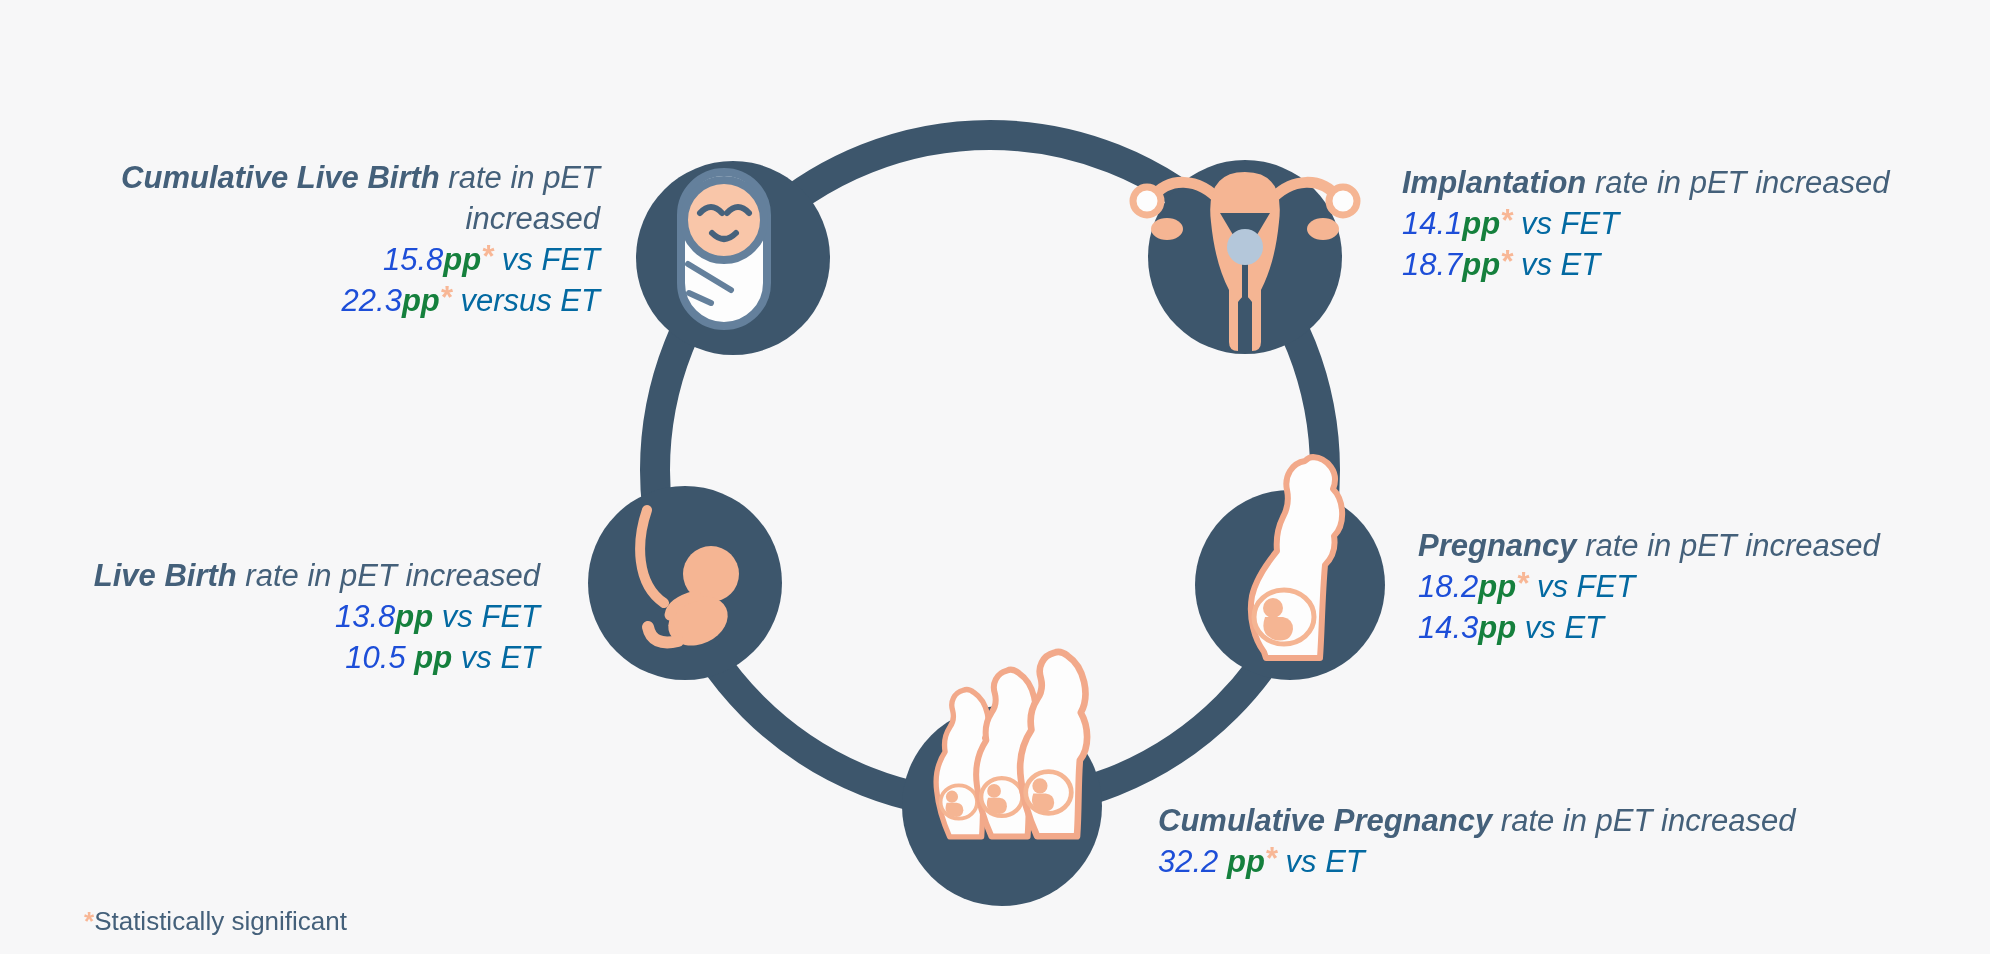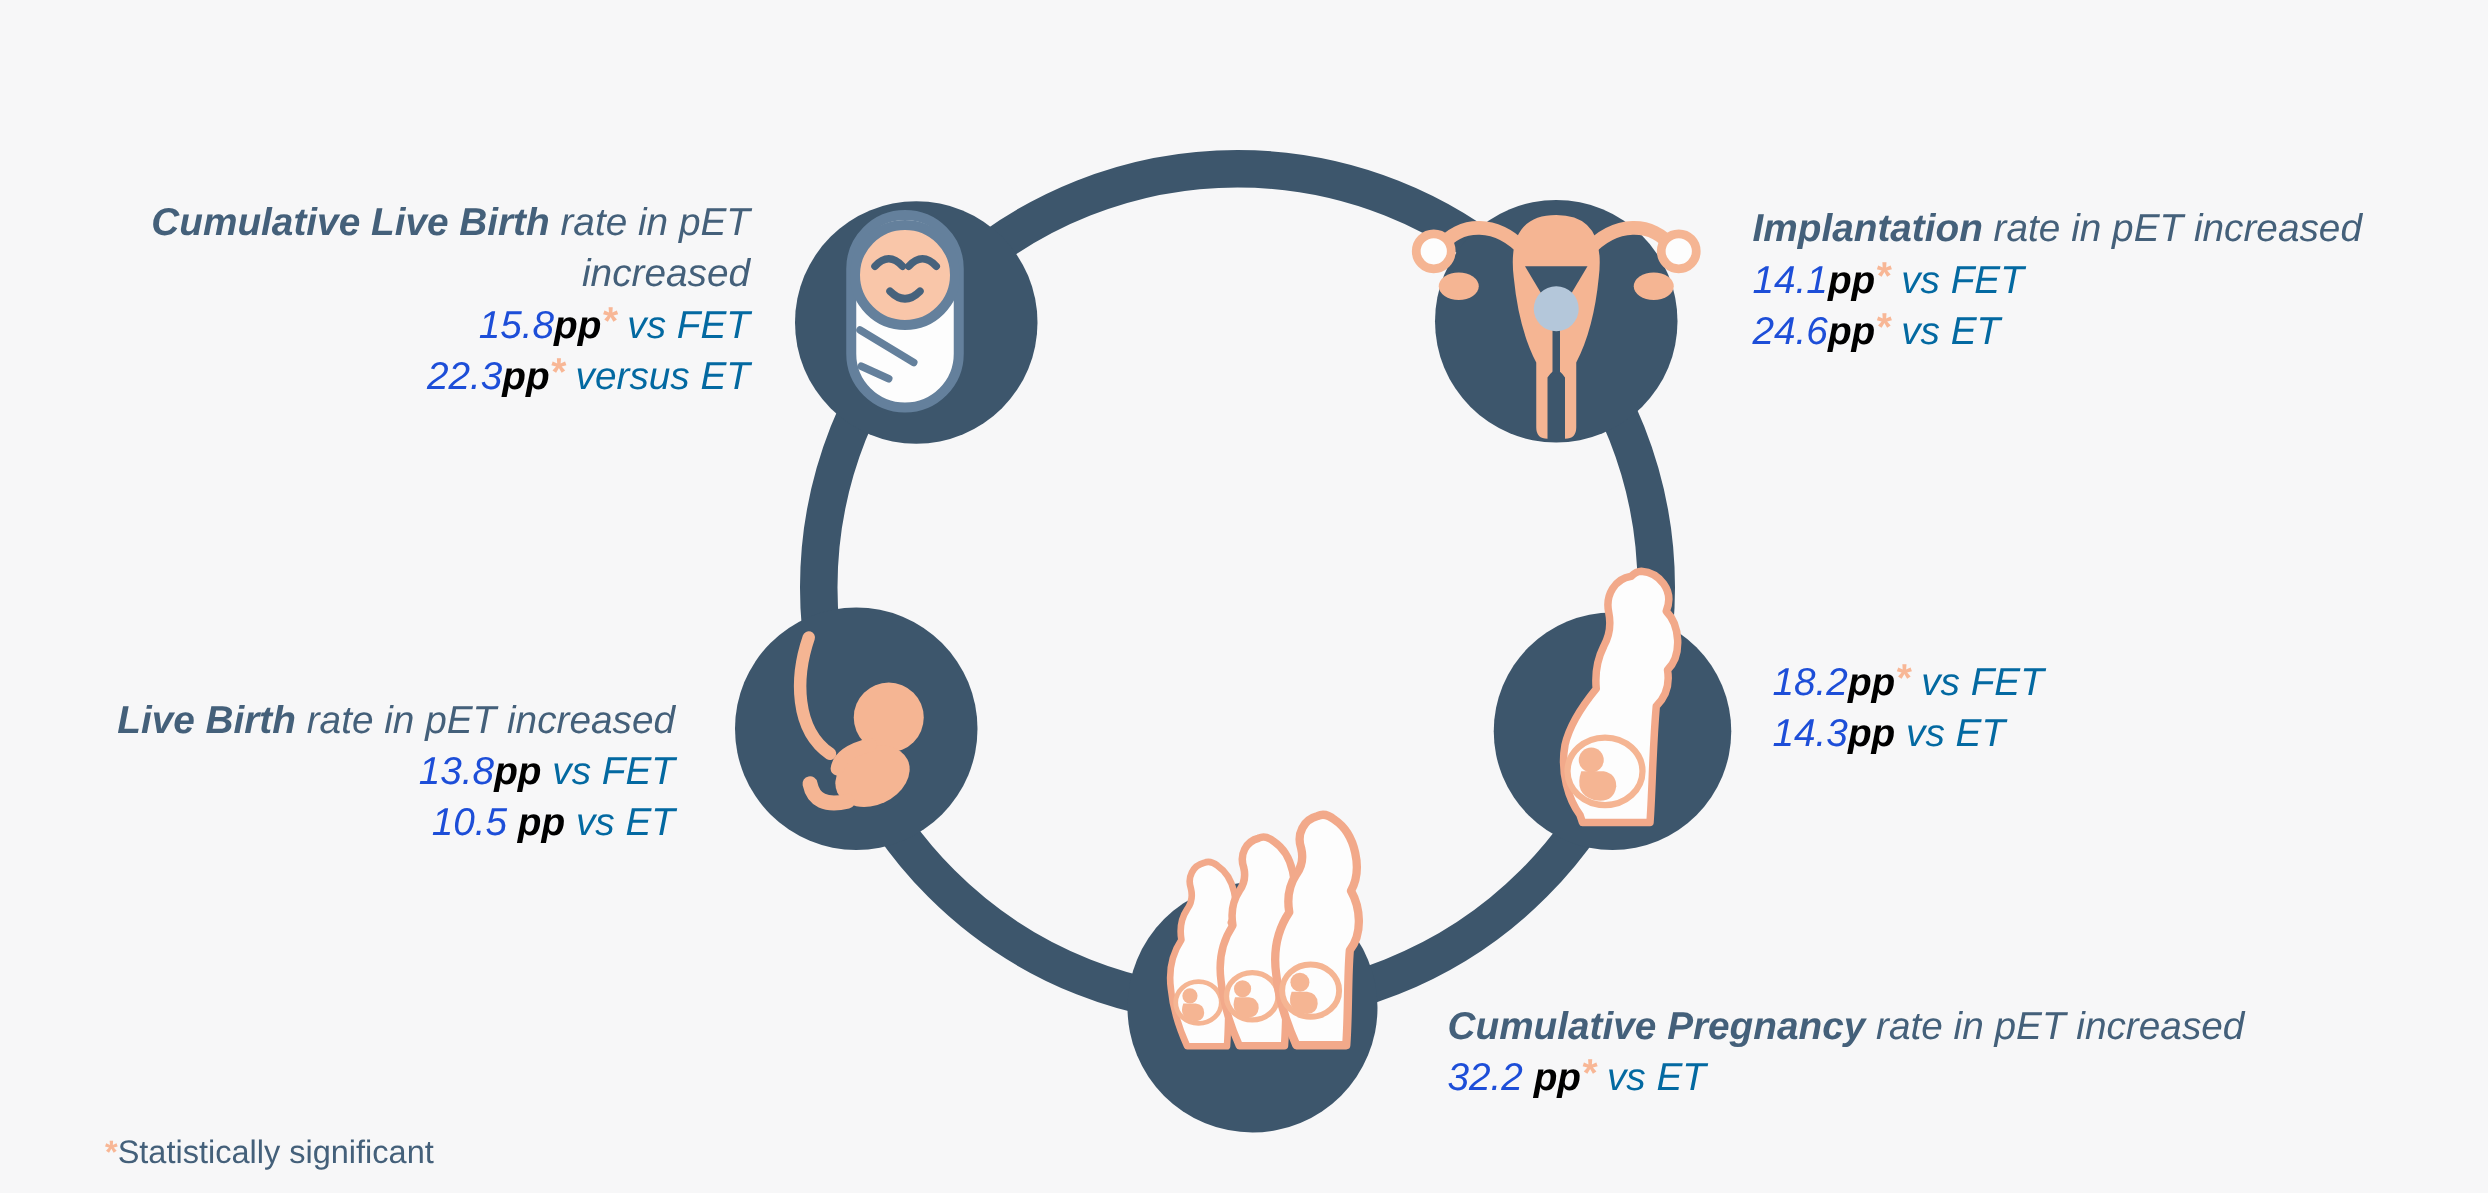"pp" .pp { color: #000000 -> #15803d }
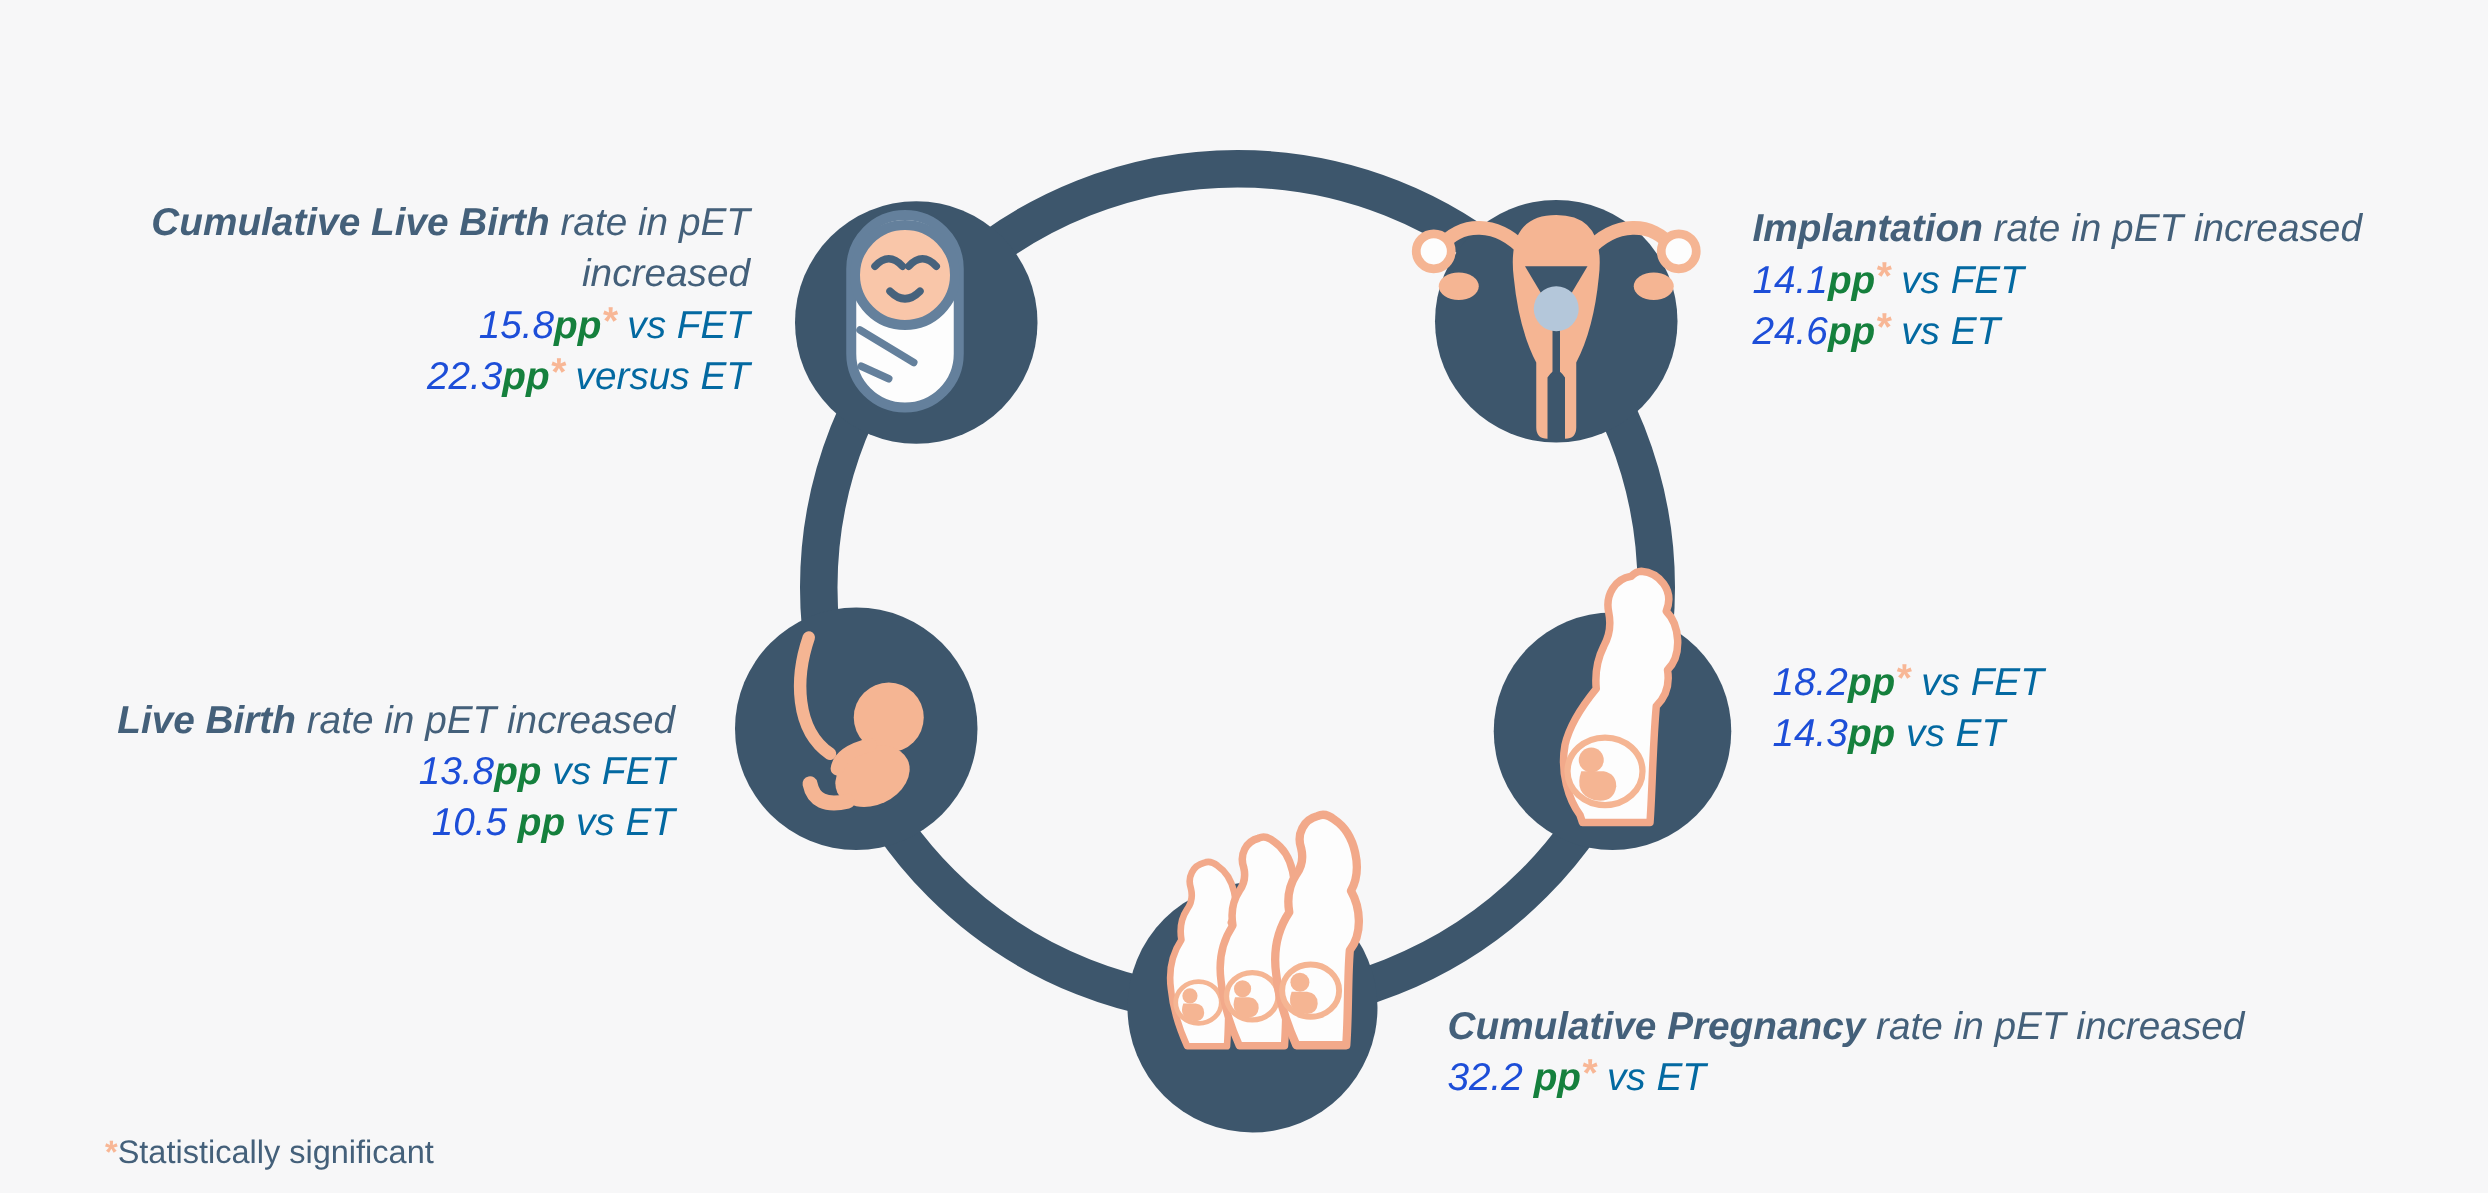"24.6" span.num { text: 24.6 -> 18.7 }
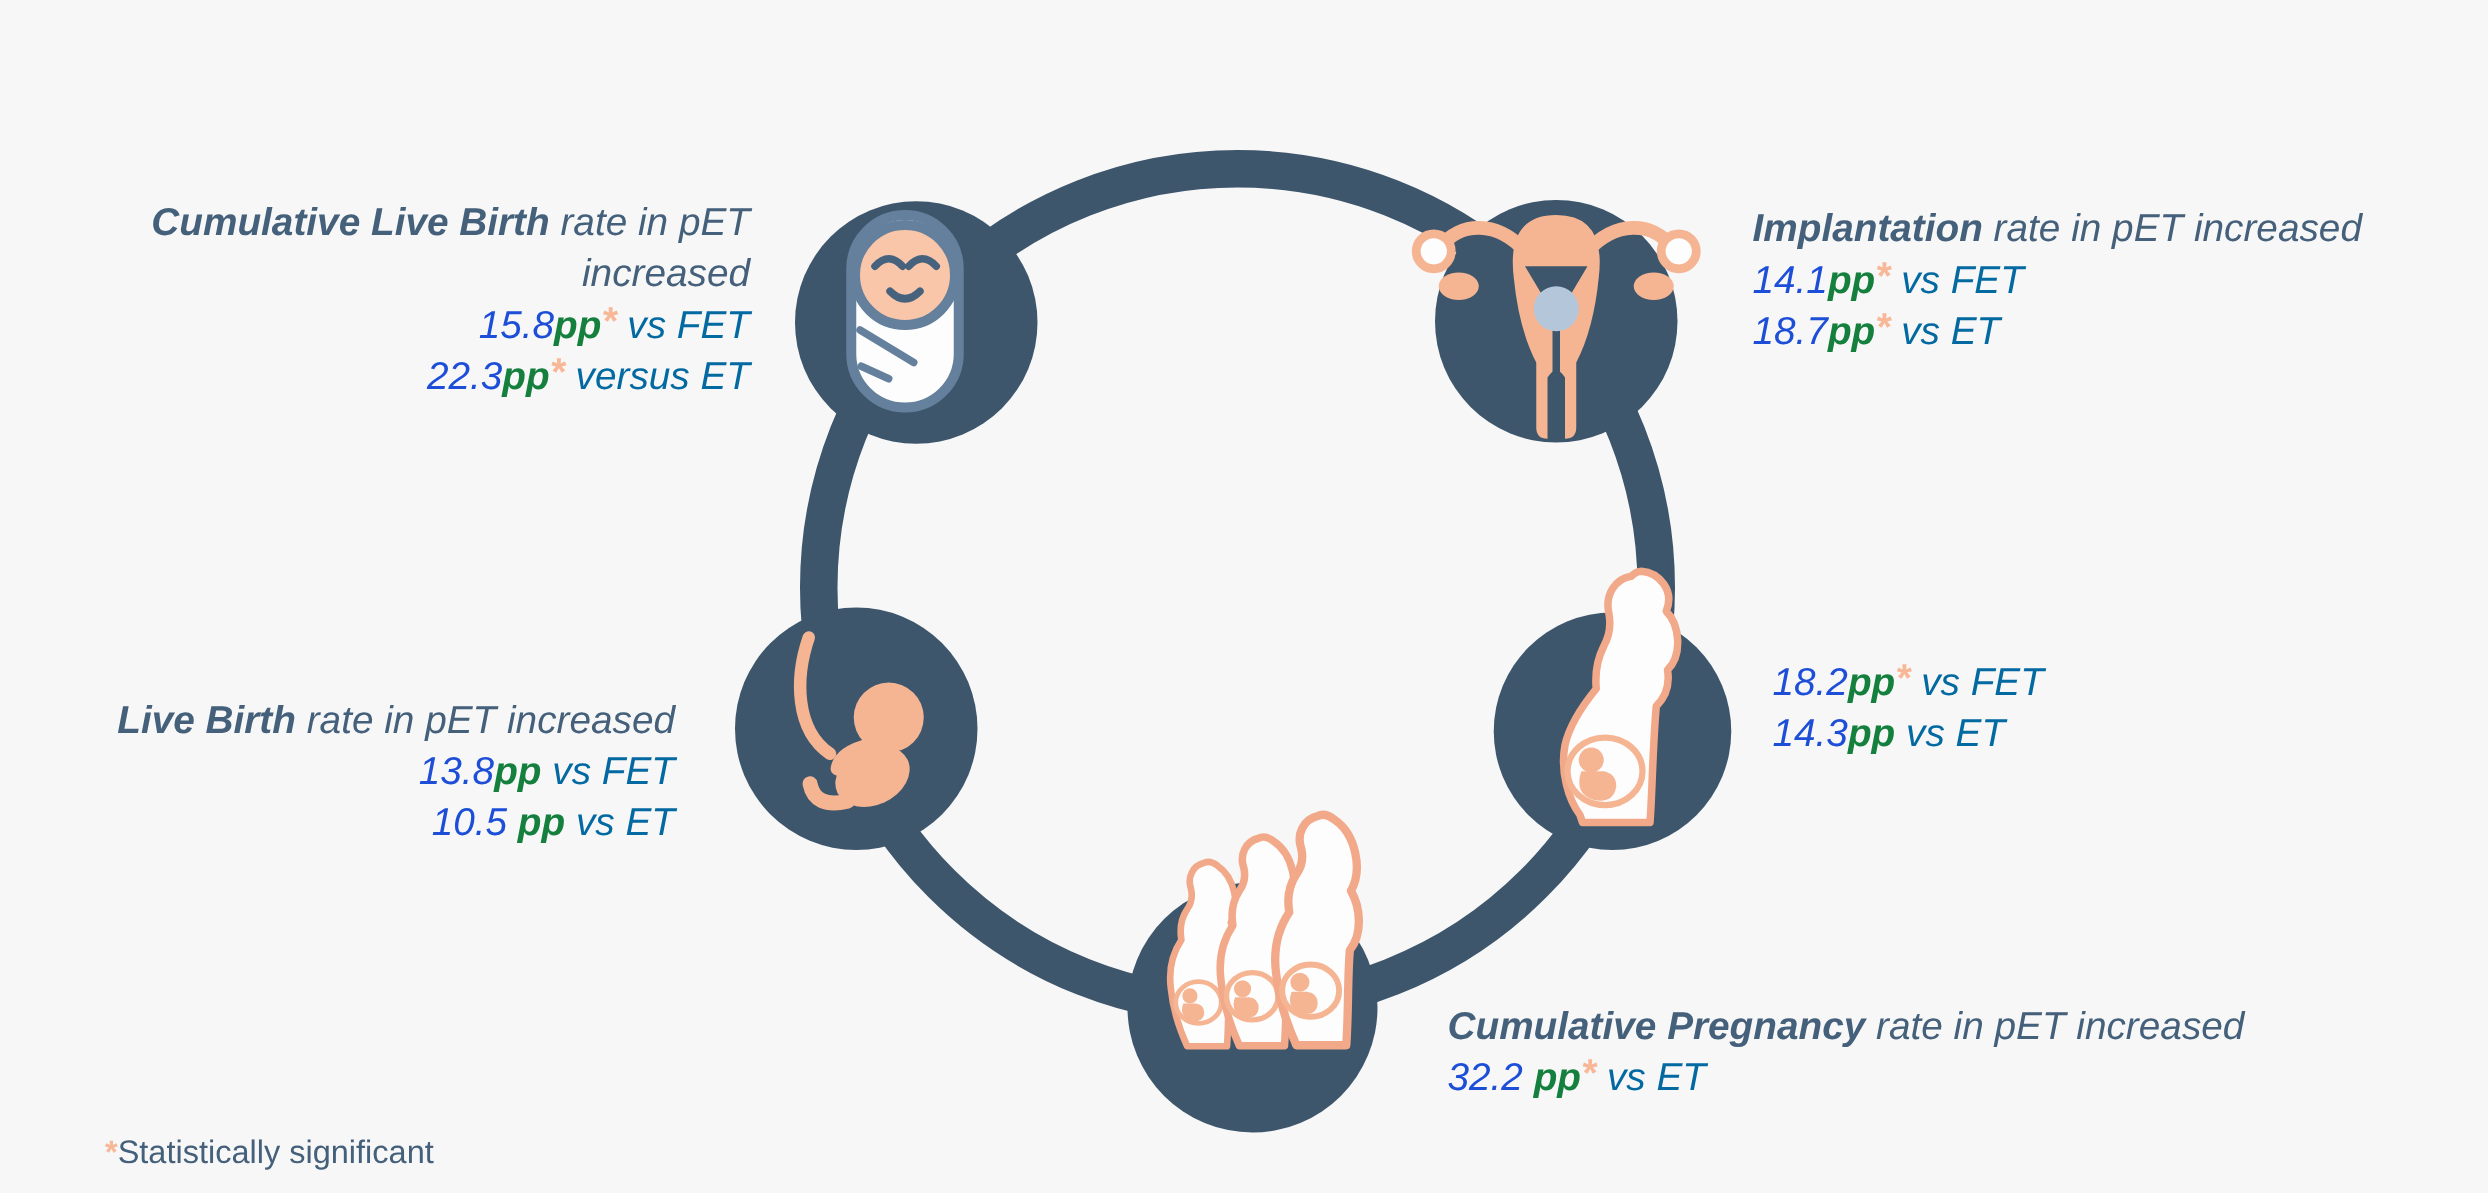"Pregnancy rate in pET increased" div.line { html: none -> <div><span>Pregnancy</span><span> rate in pET increased</span></div> }
